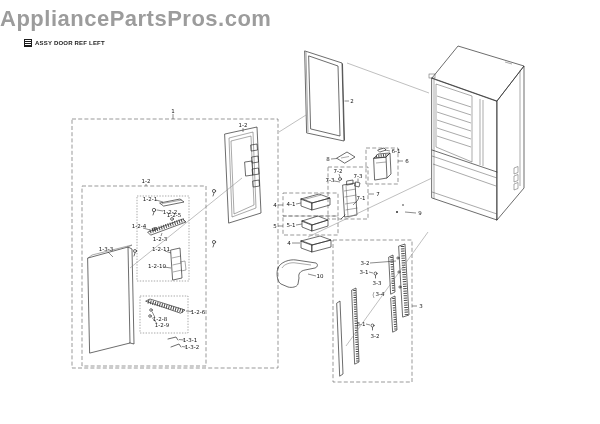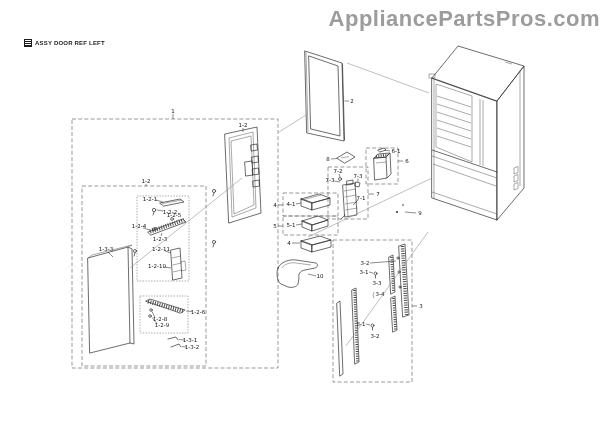"AppliancePartsPros.com" .brand { text-align: right -> left }
